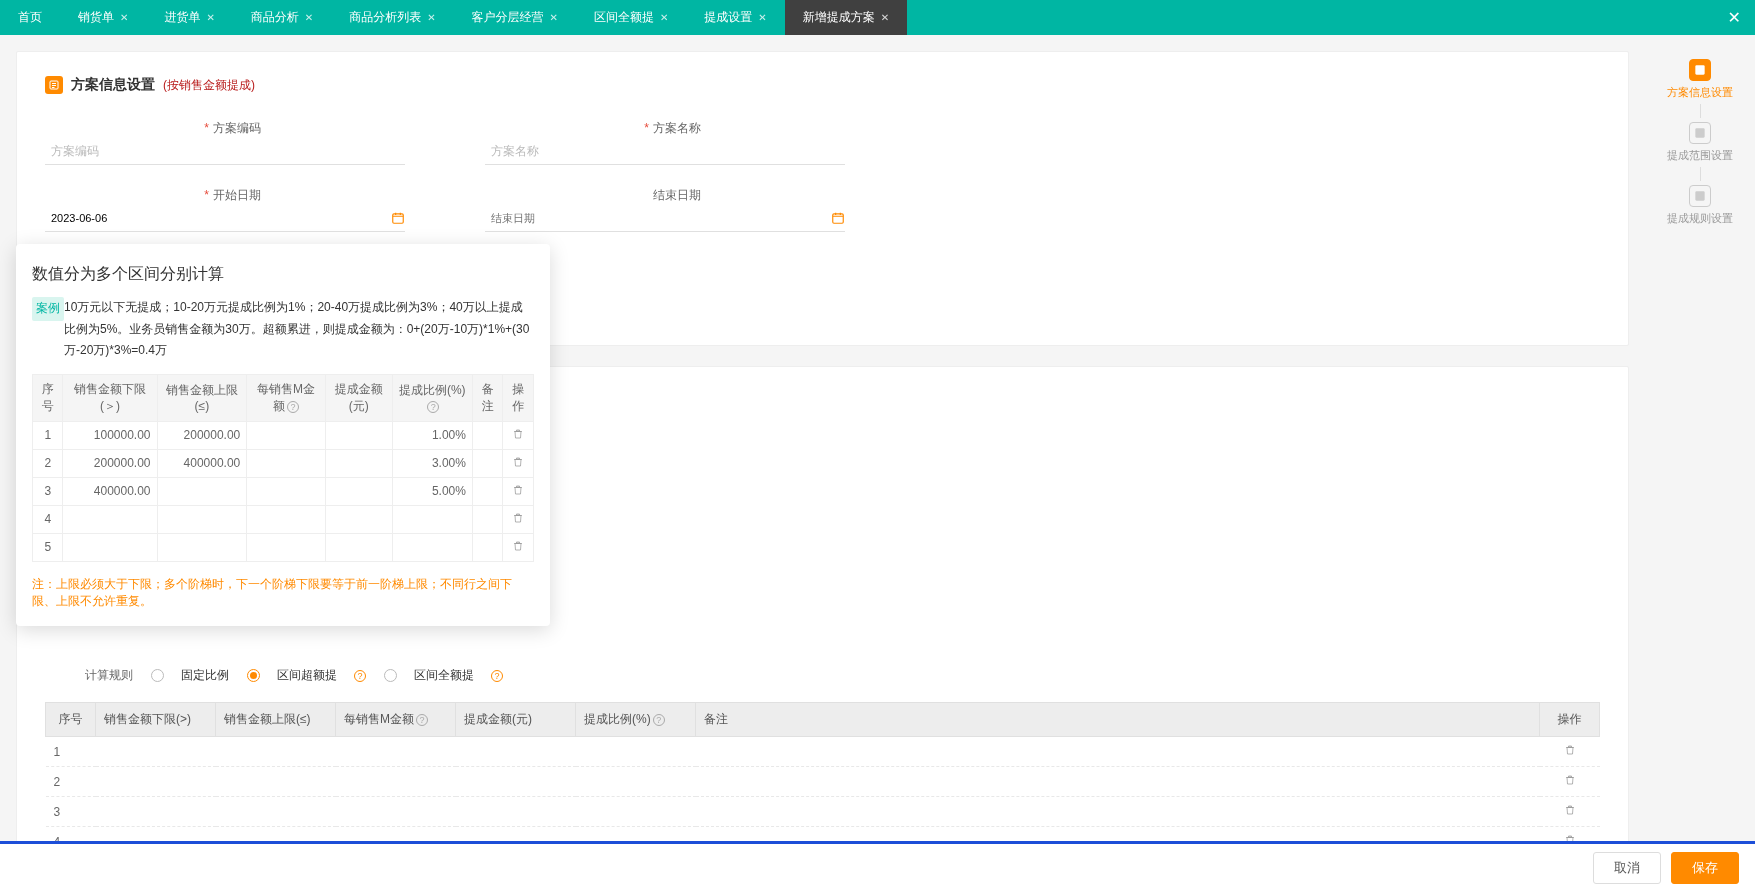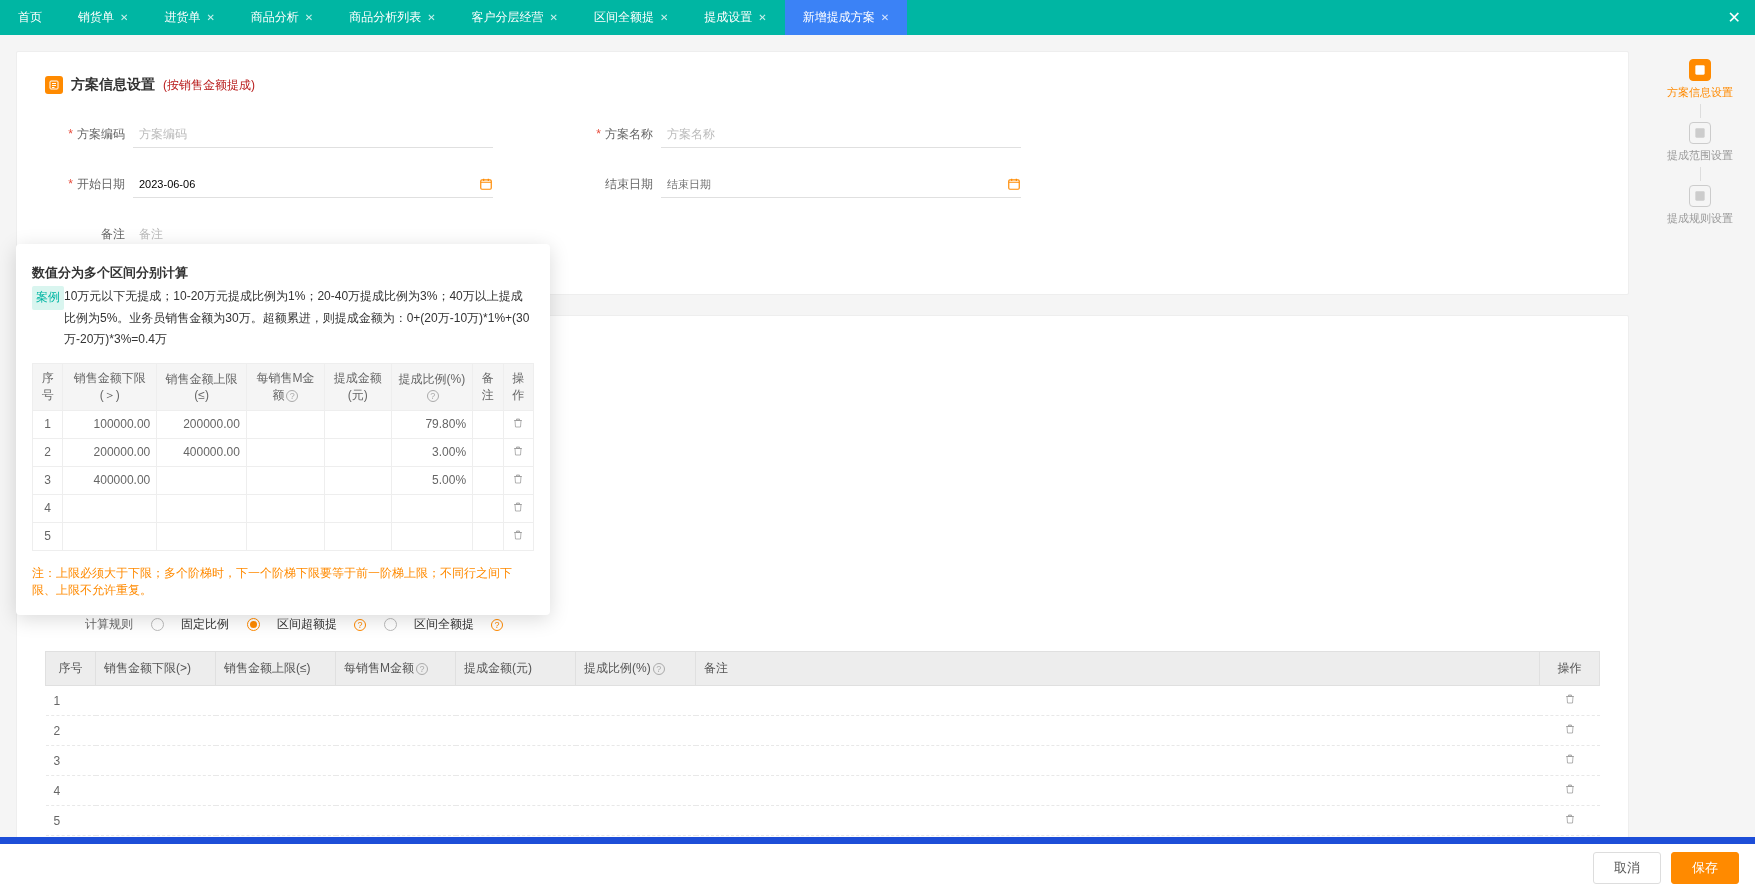"新增提成方案" .tab.active { background: #3b82f6 -> #404040 }
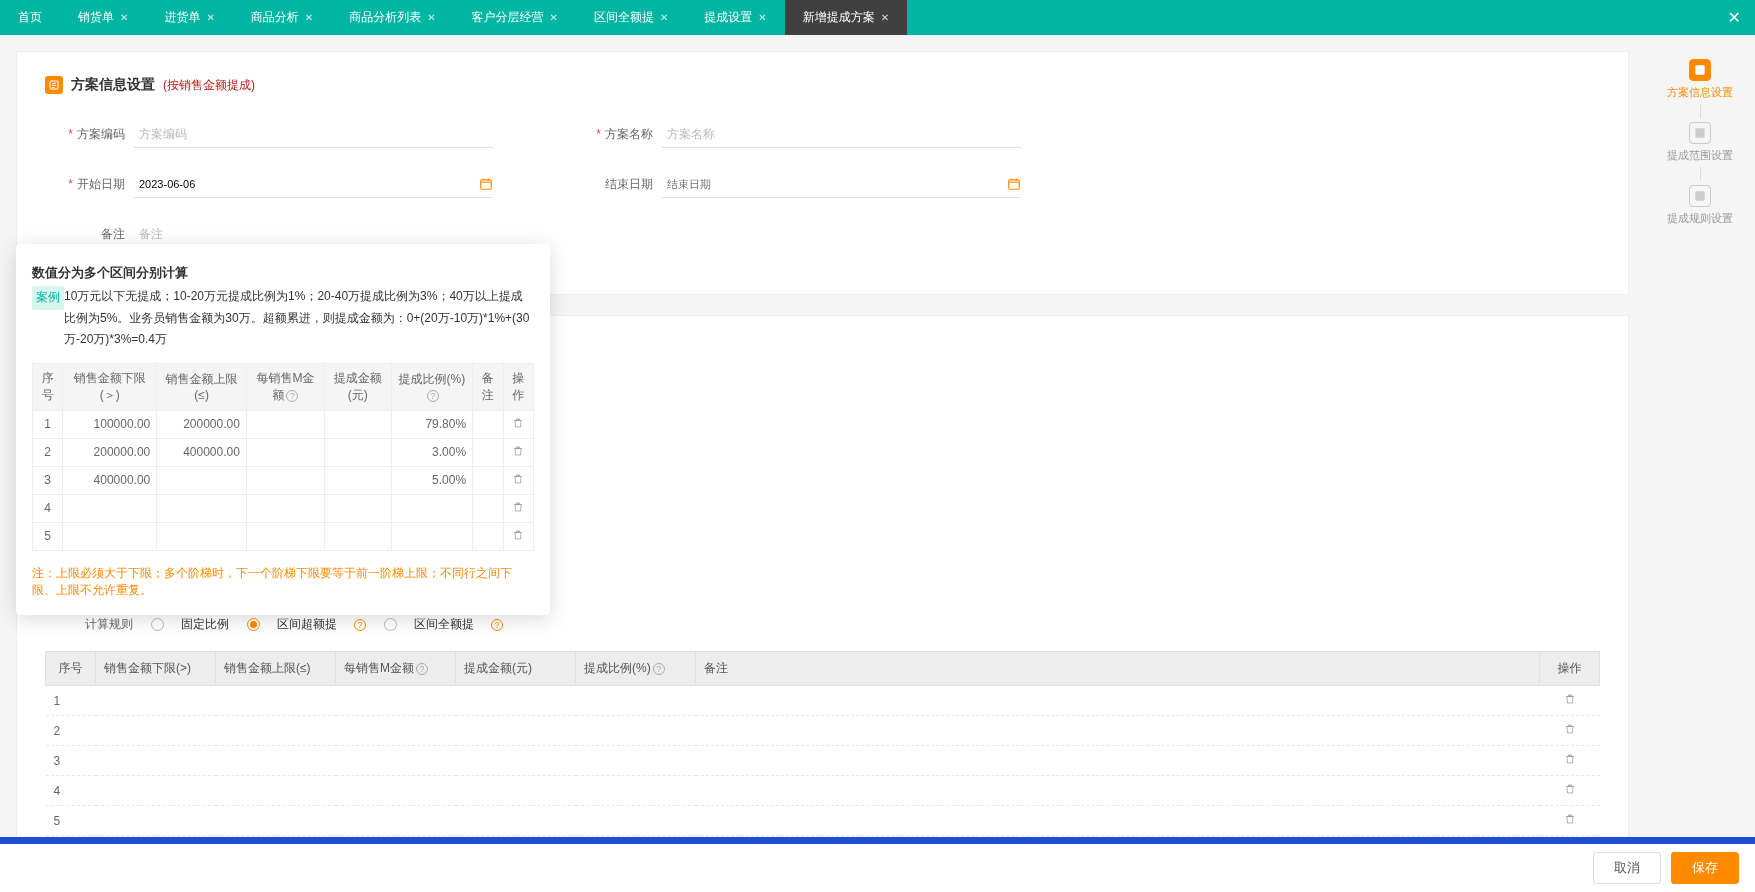"方案编码" .form-item { flex-direction: none -> column }
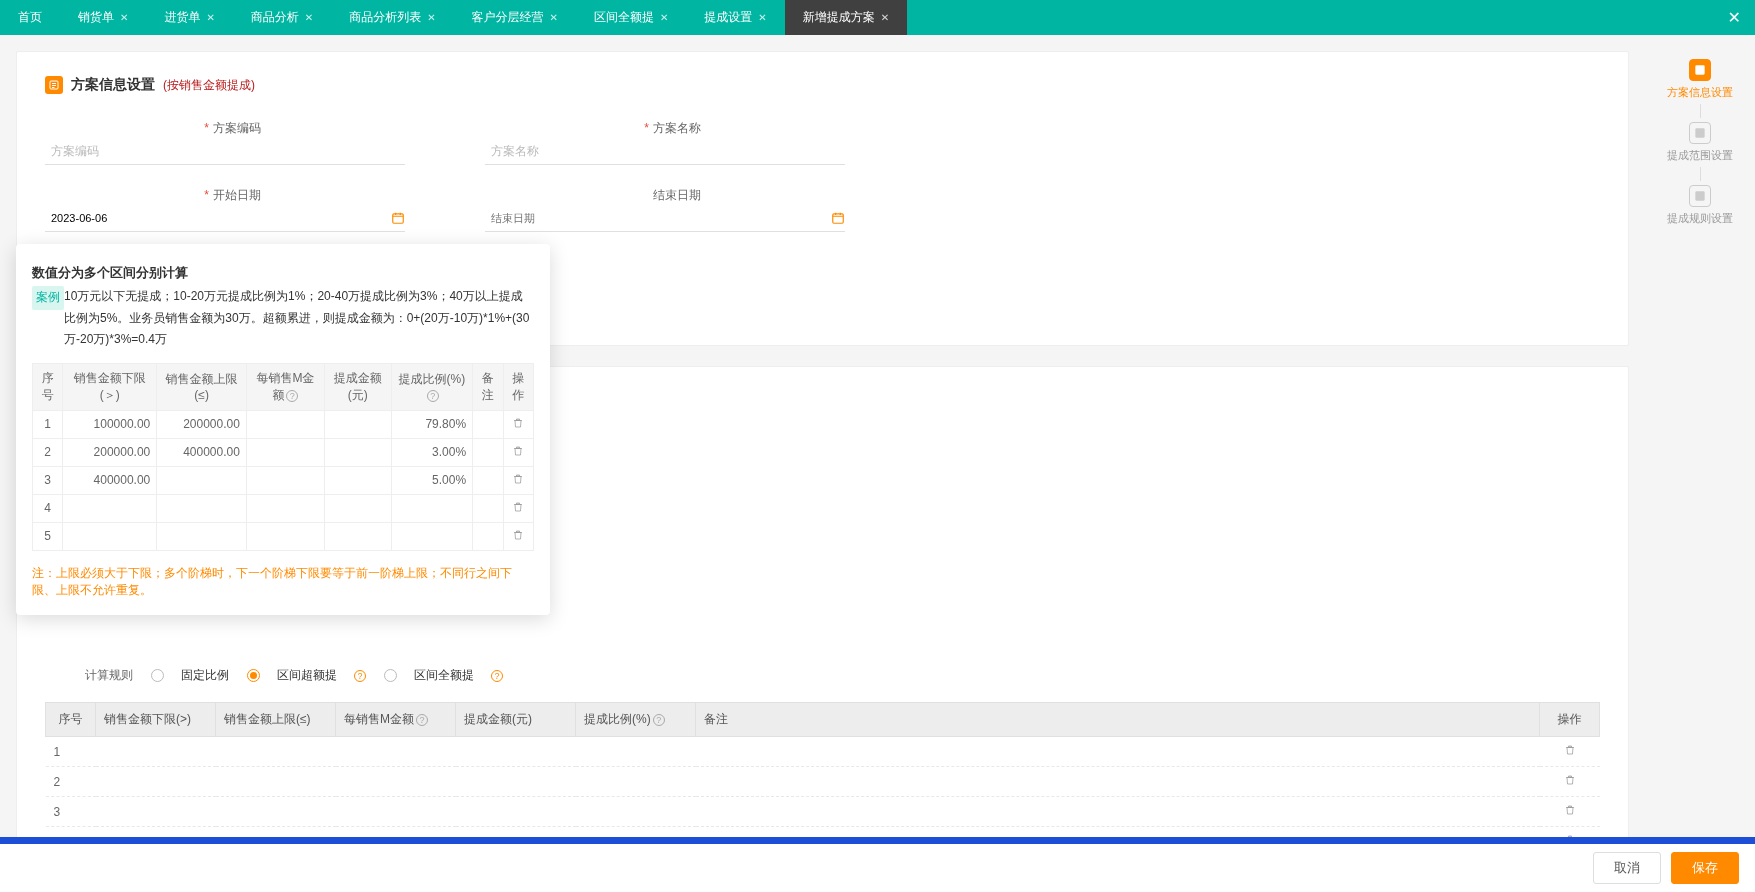"数值分为多个区间分别计算" .popup-title { font-size: 13px -> 16px; font-weight: bold -> normal; margin-bottom: 4px -> 12px }
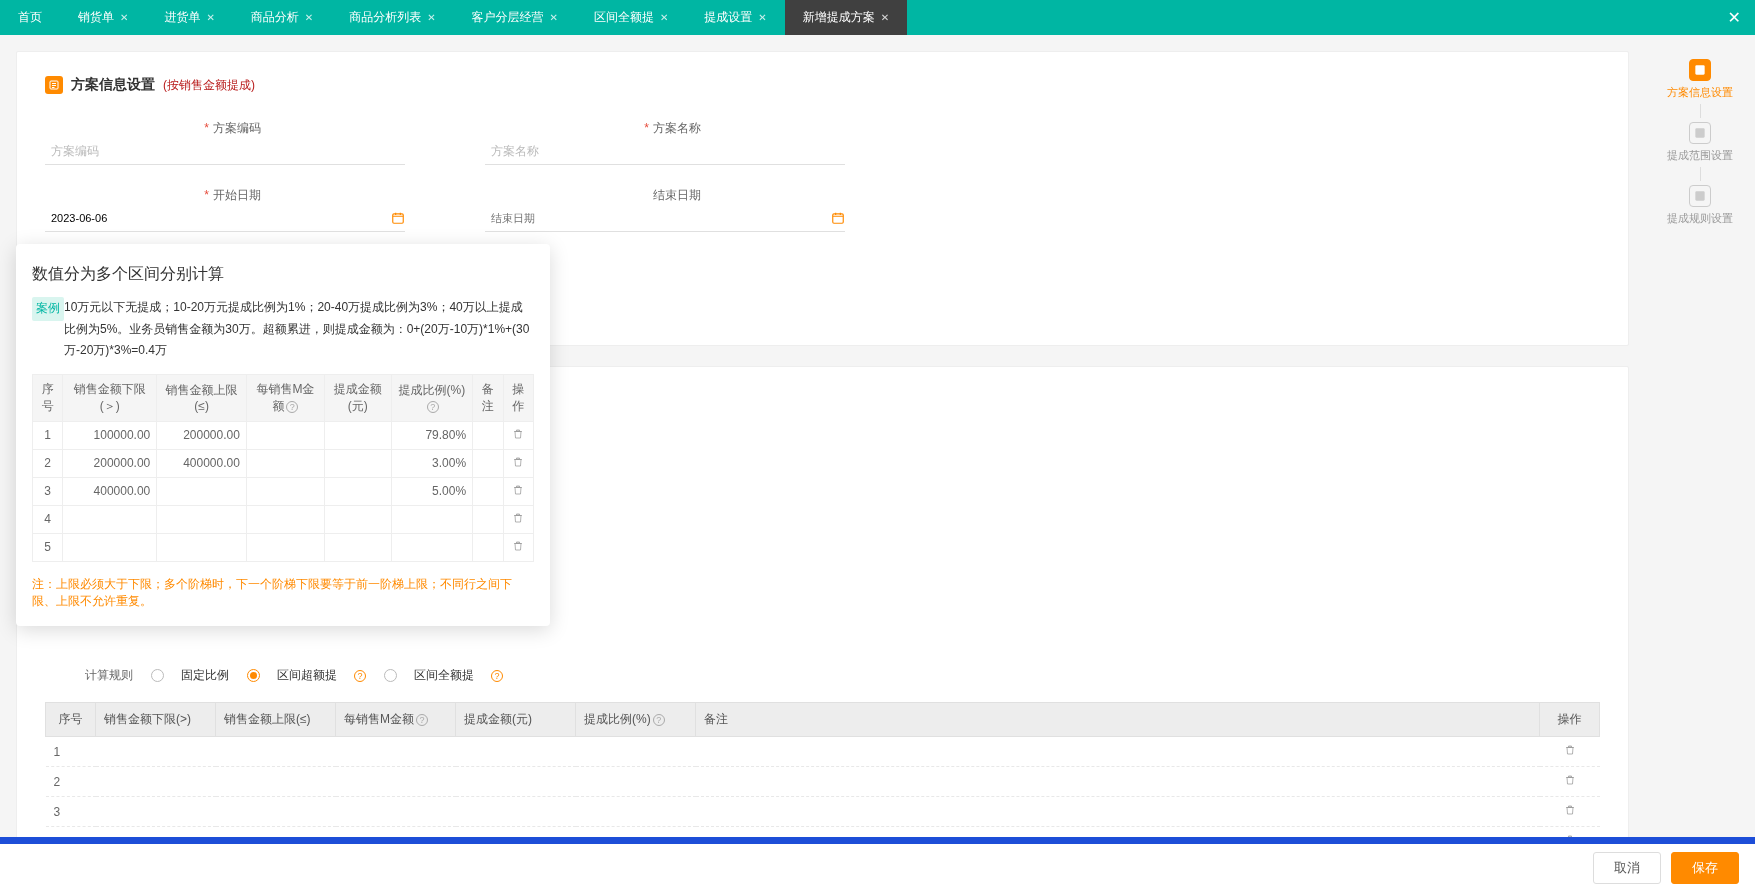"79.80%" td.r { text: 79.80% -> 1.00% }
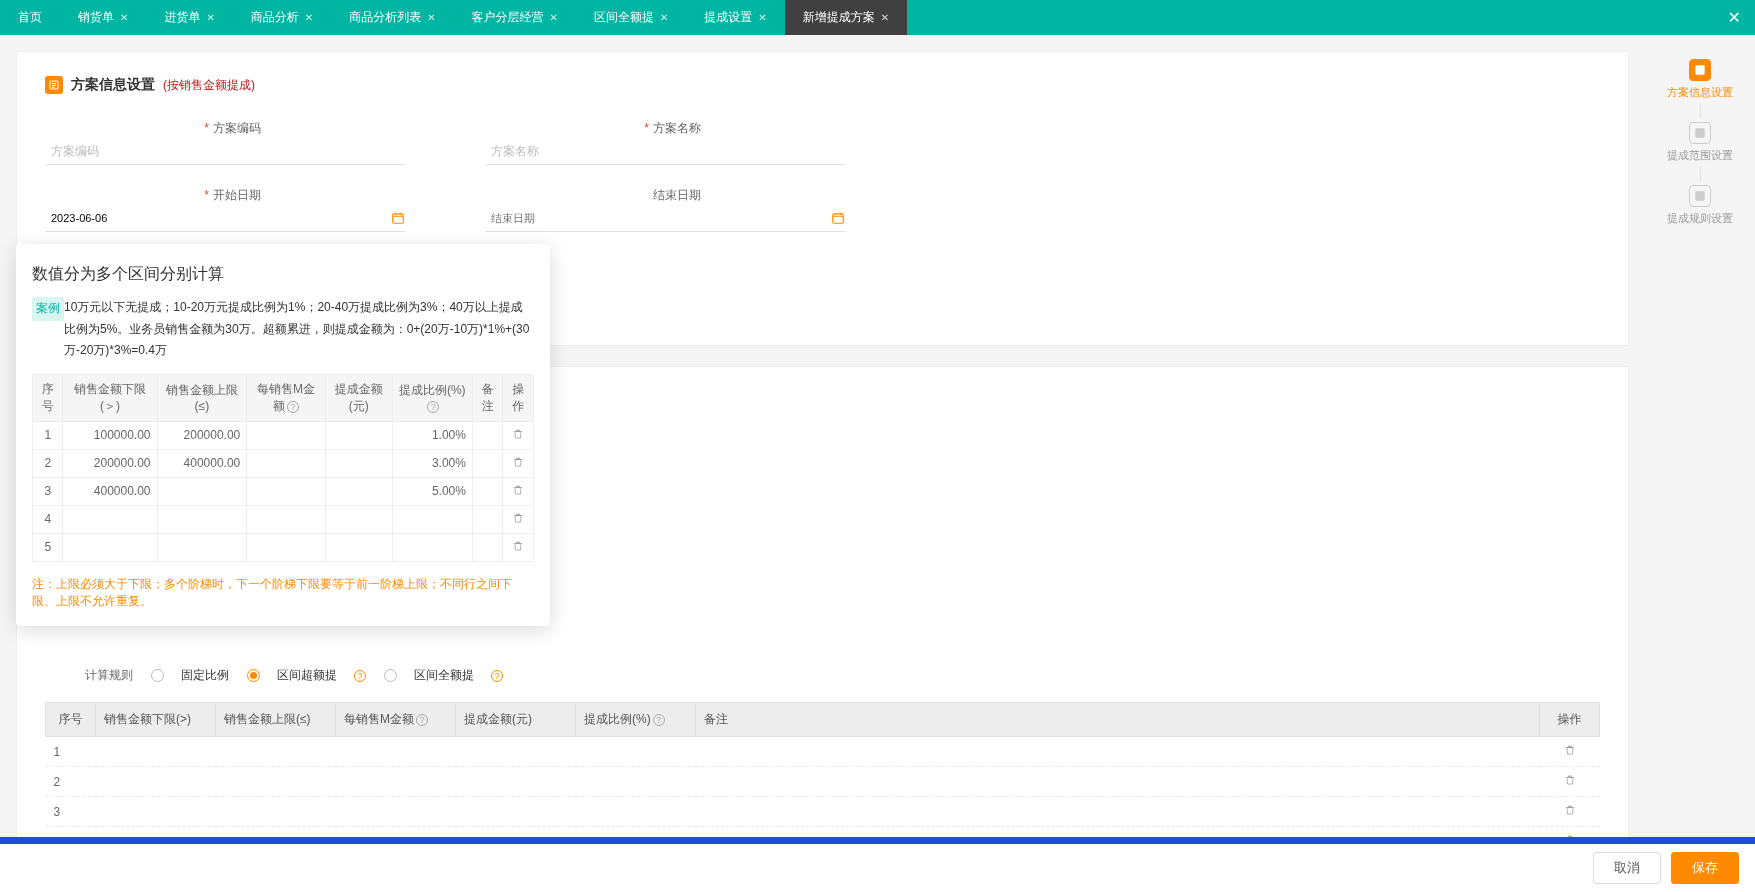"取消" .footer { border-top: 7px solid #1d4ed8 -> 3px solid #1d4ed8 }
